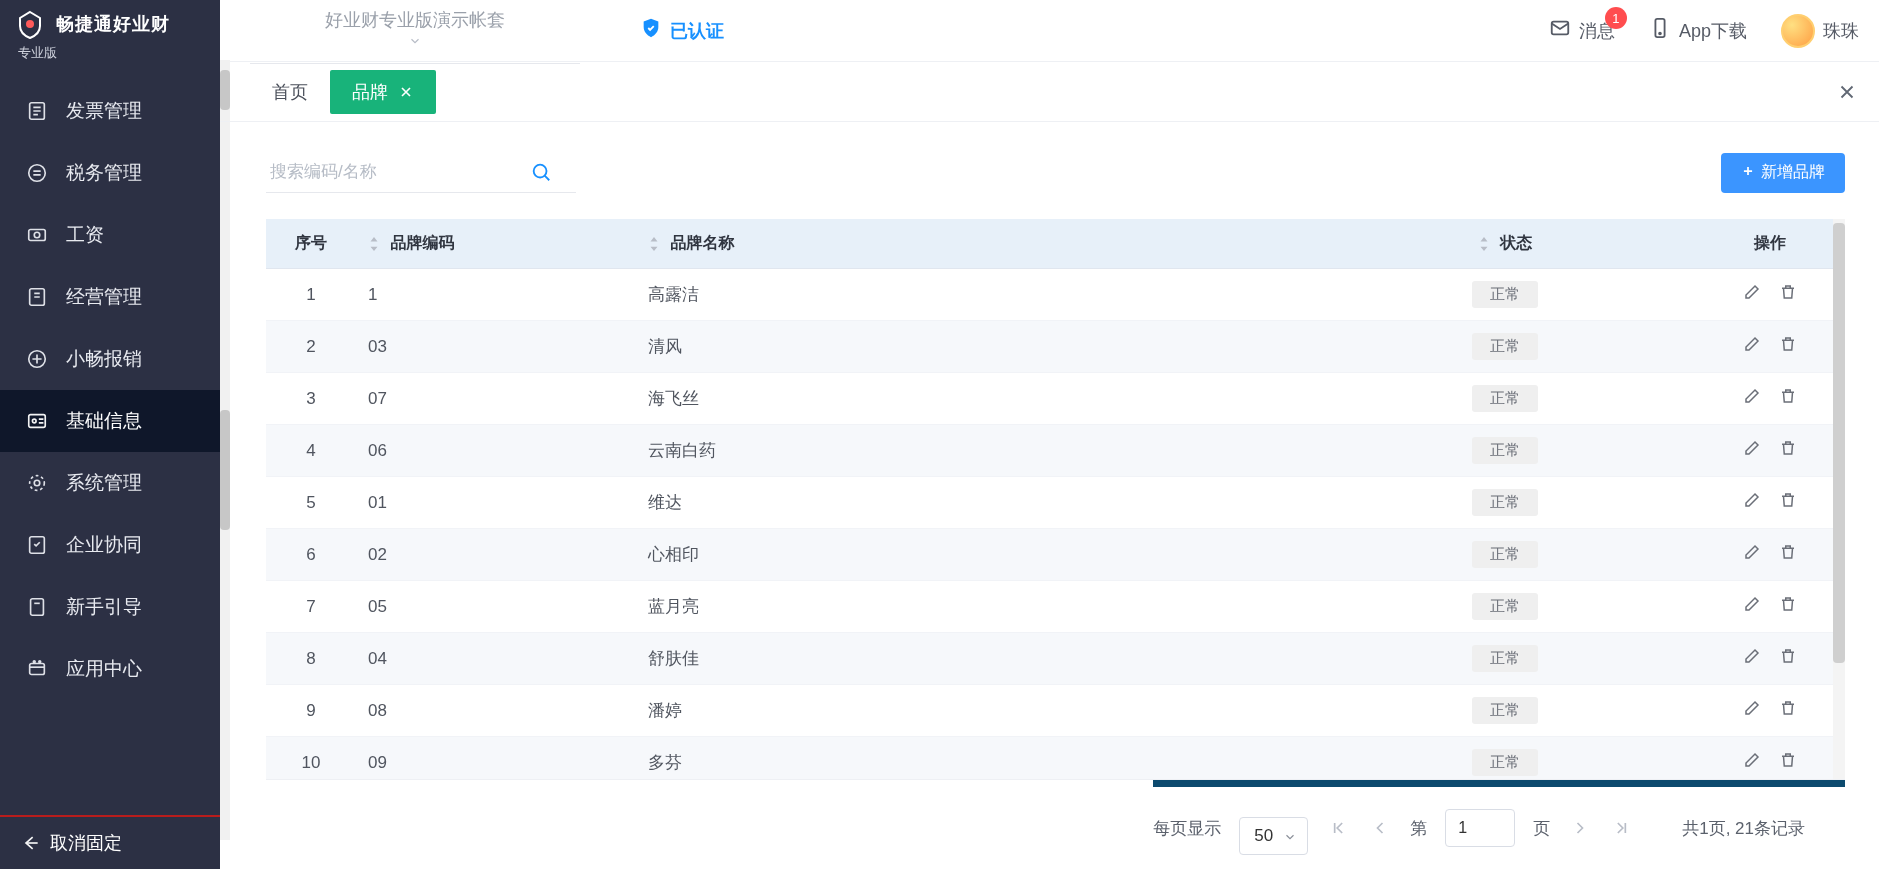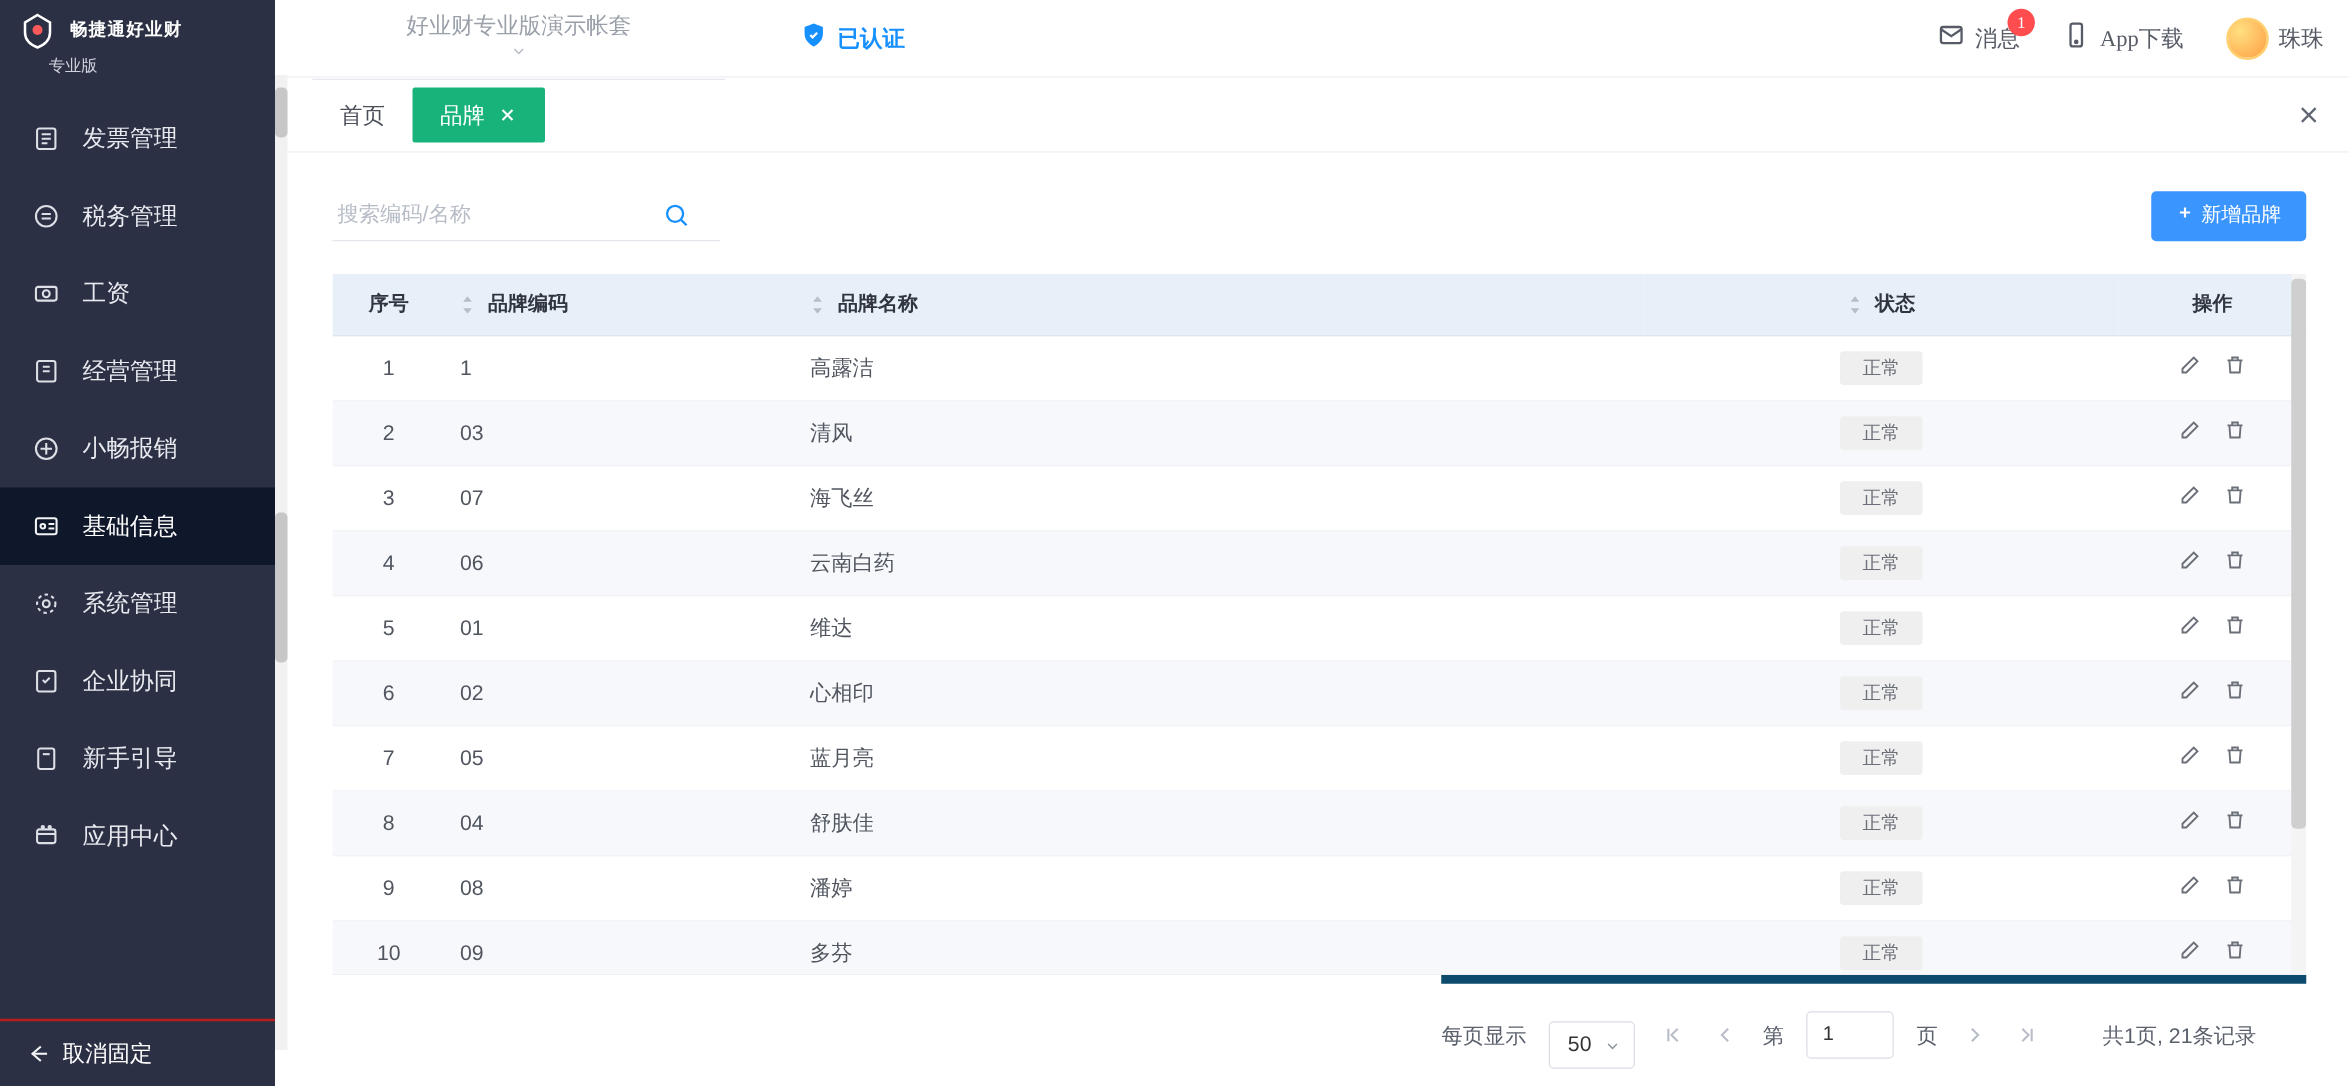"畅捷通好业财" .brand-title { font-size: 14px -> 18px }
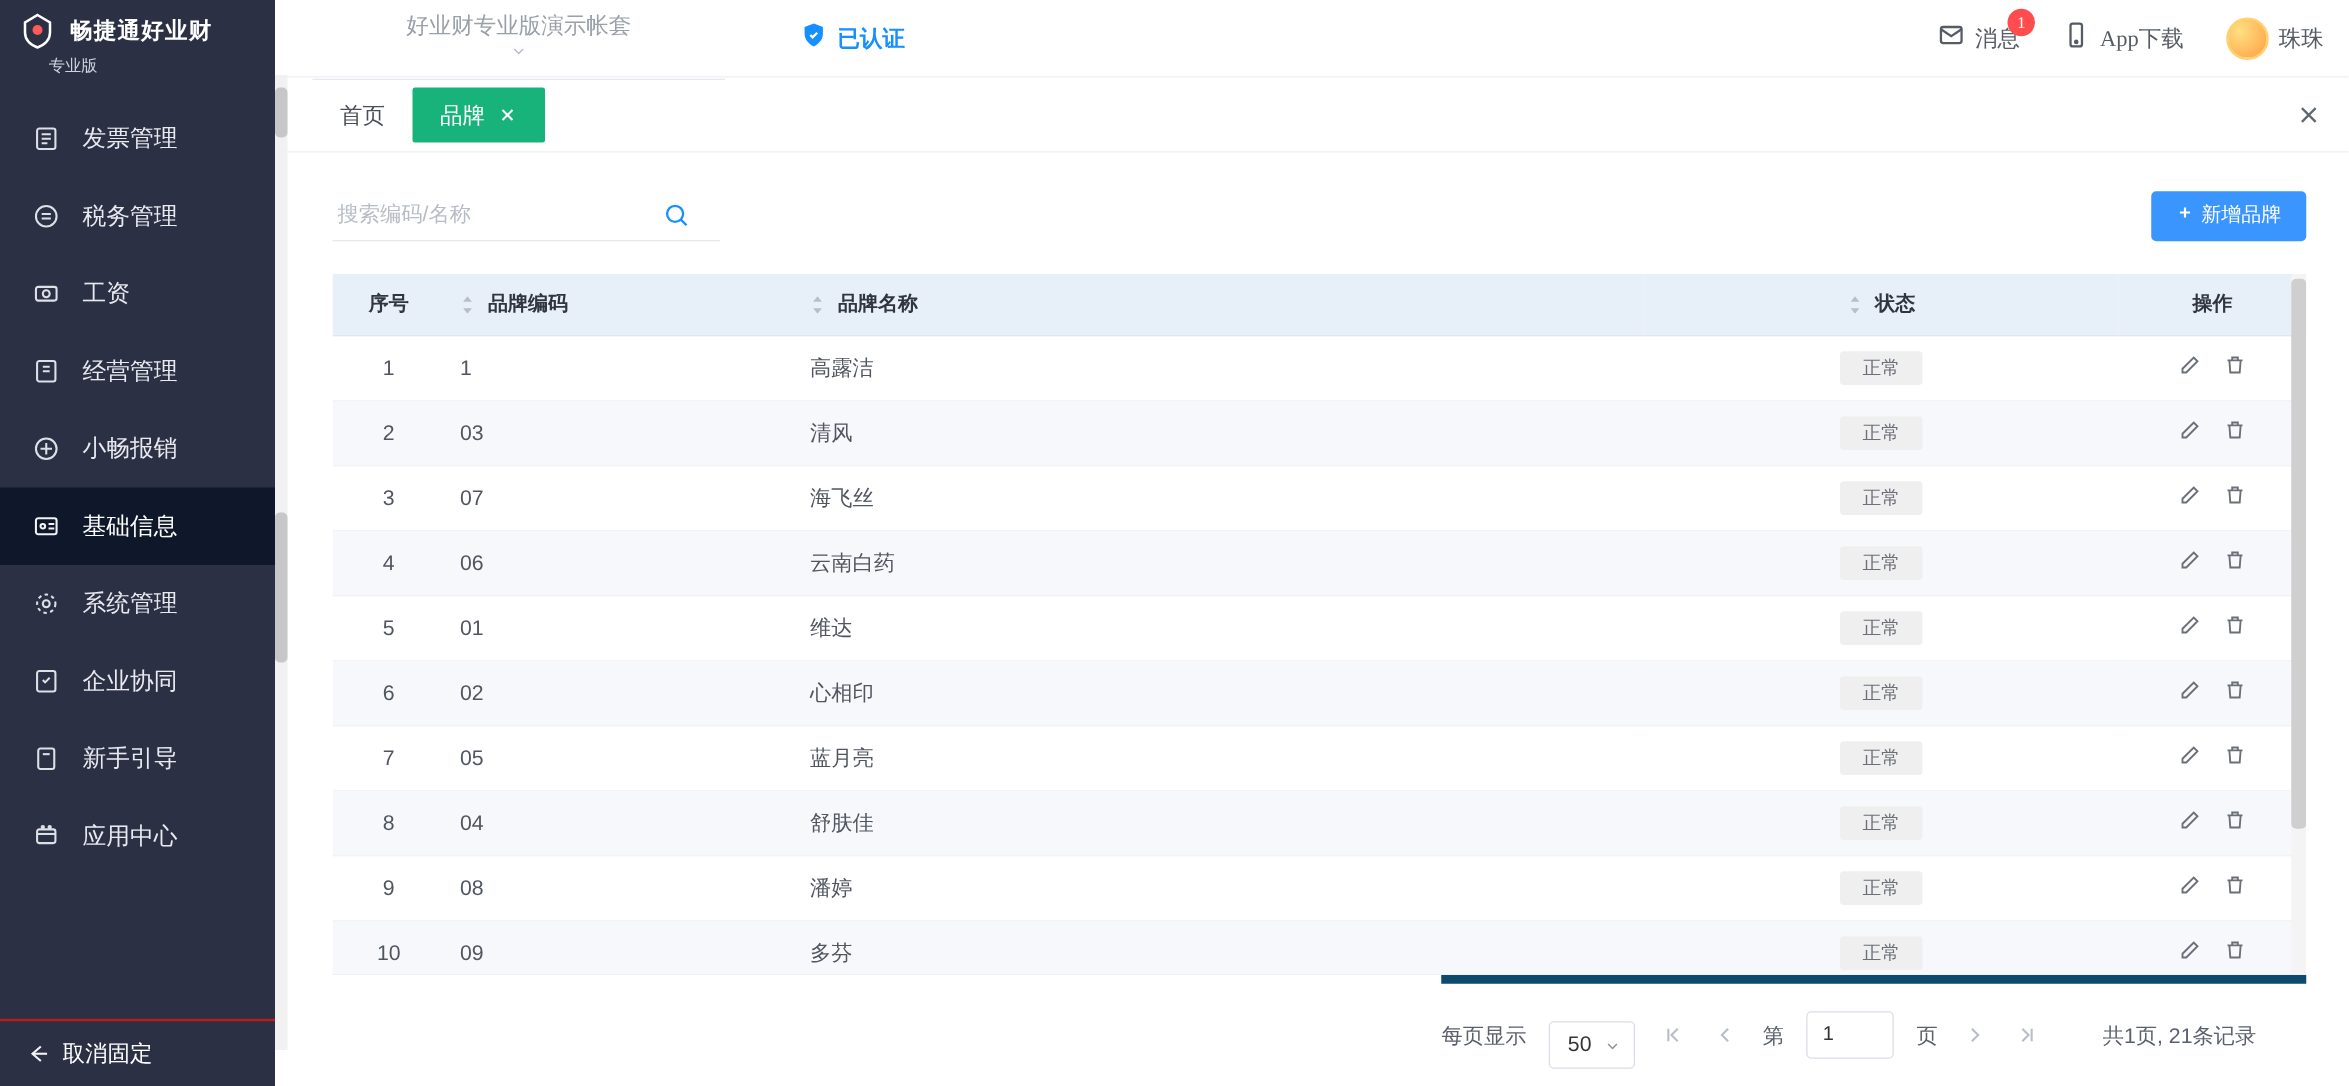"消息" .top-right { font-family: Liberation Serif, serif -> none }
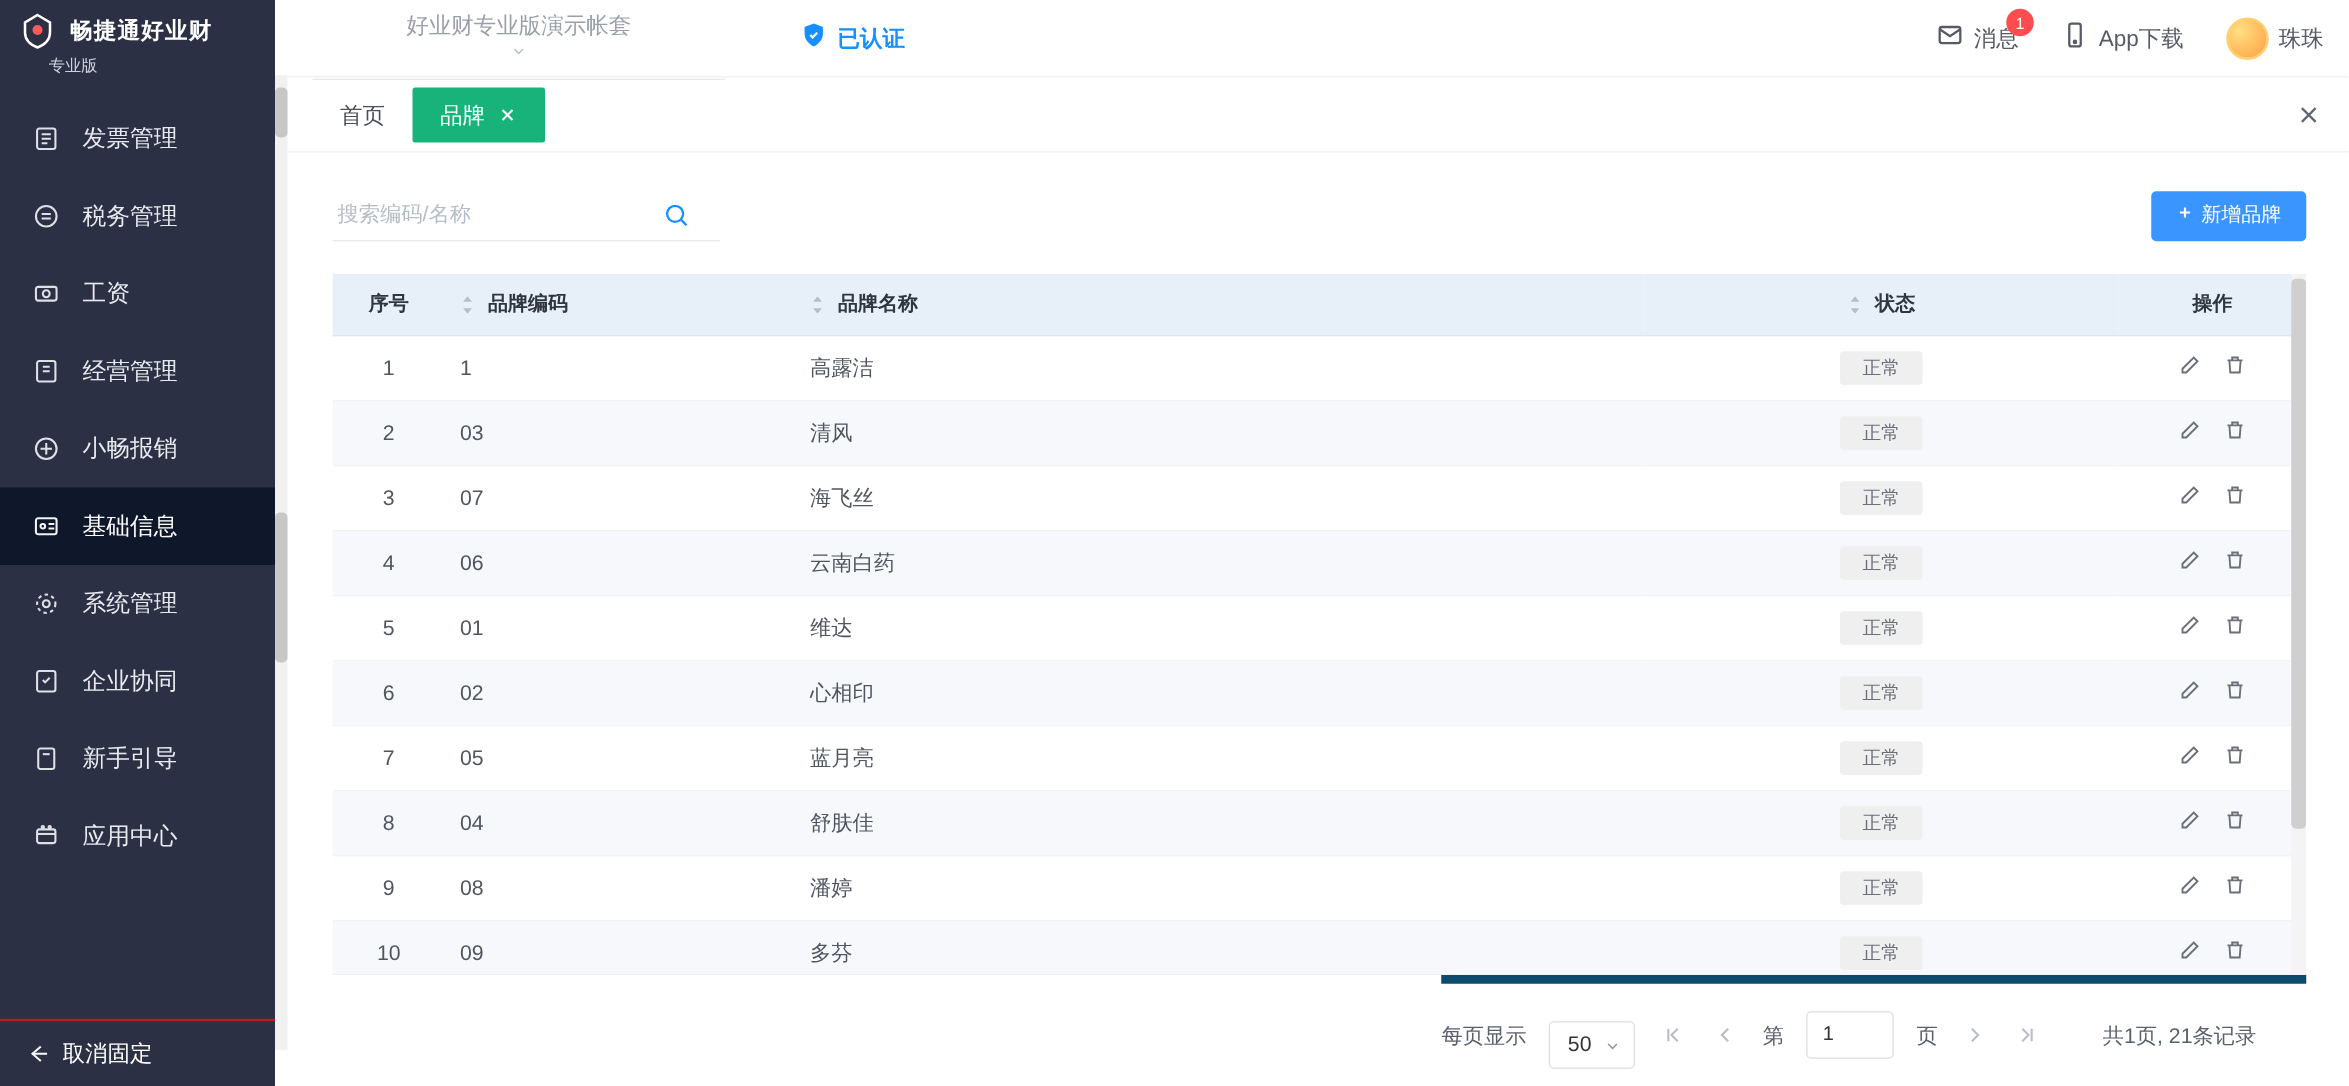"专业版" .brand-sub { padding: 0 0 8px 39px -> 0 0 8px 18px }
